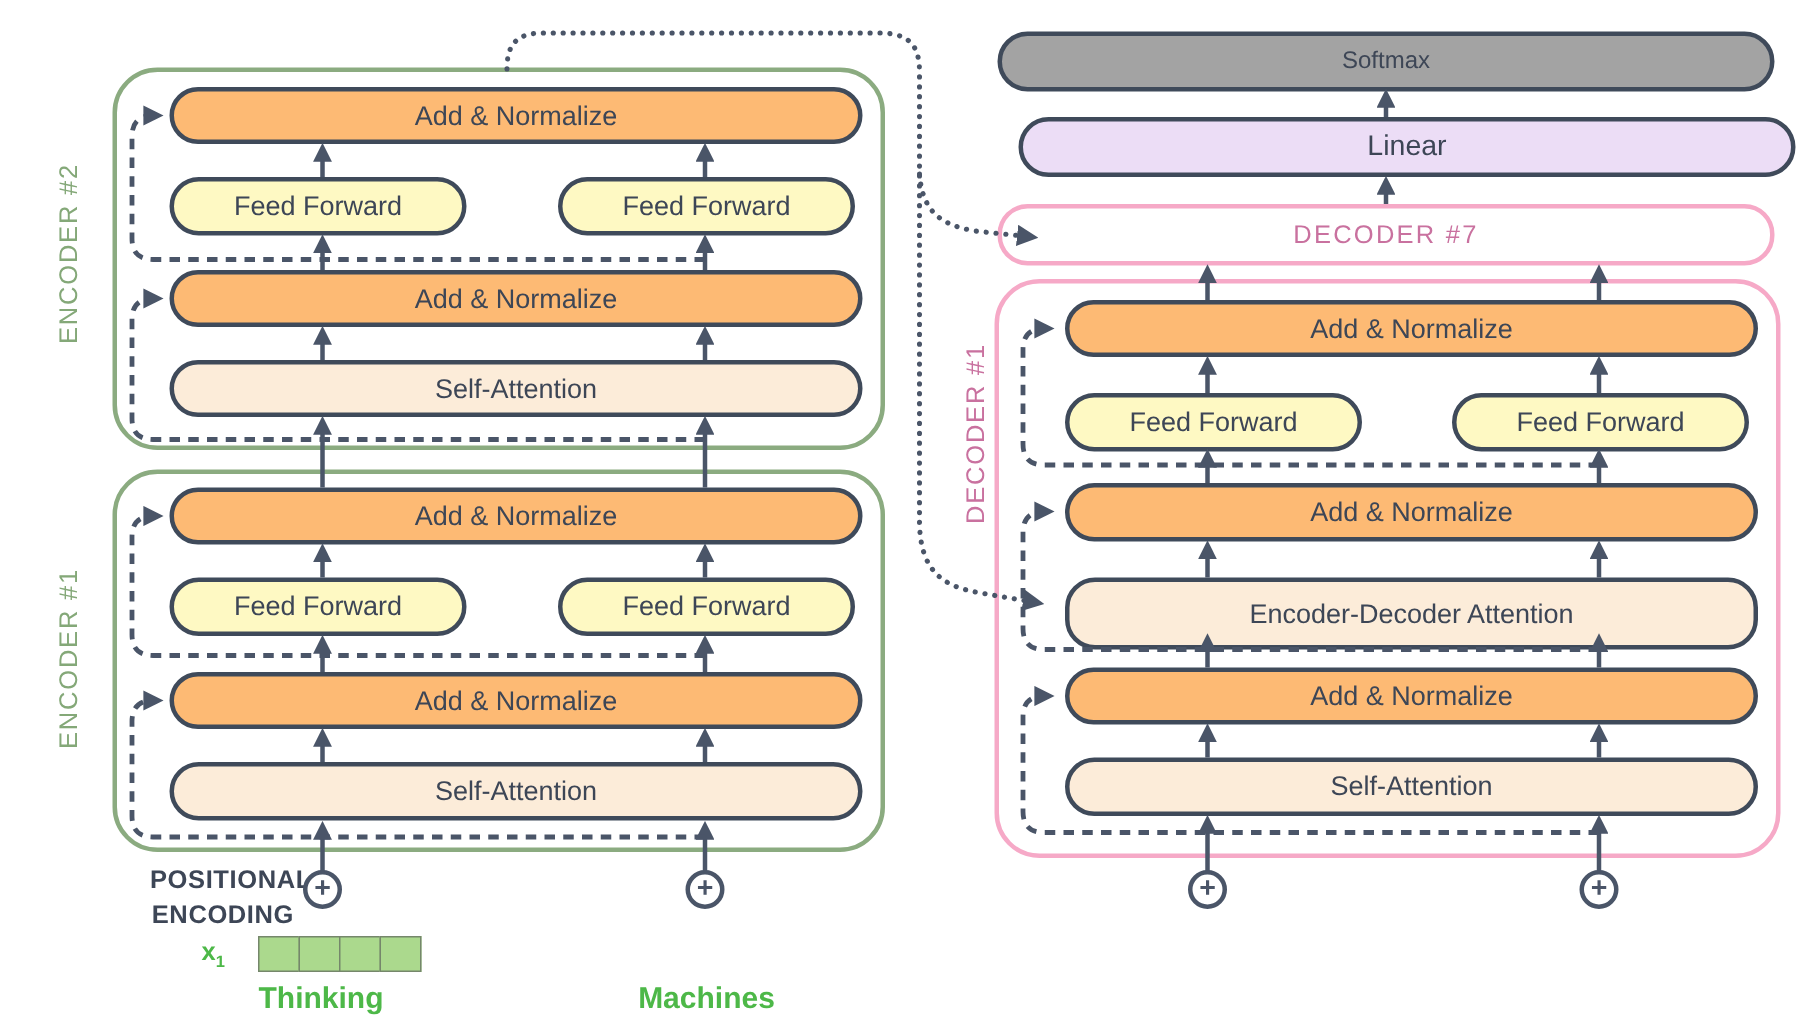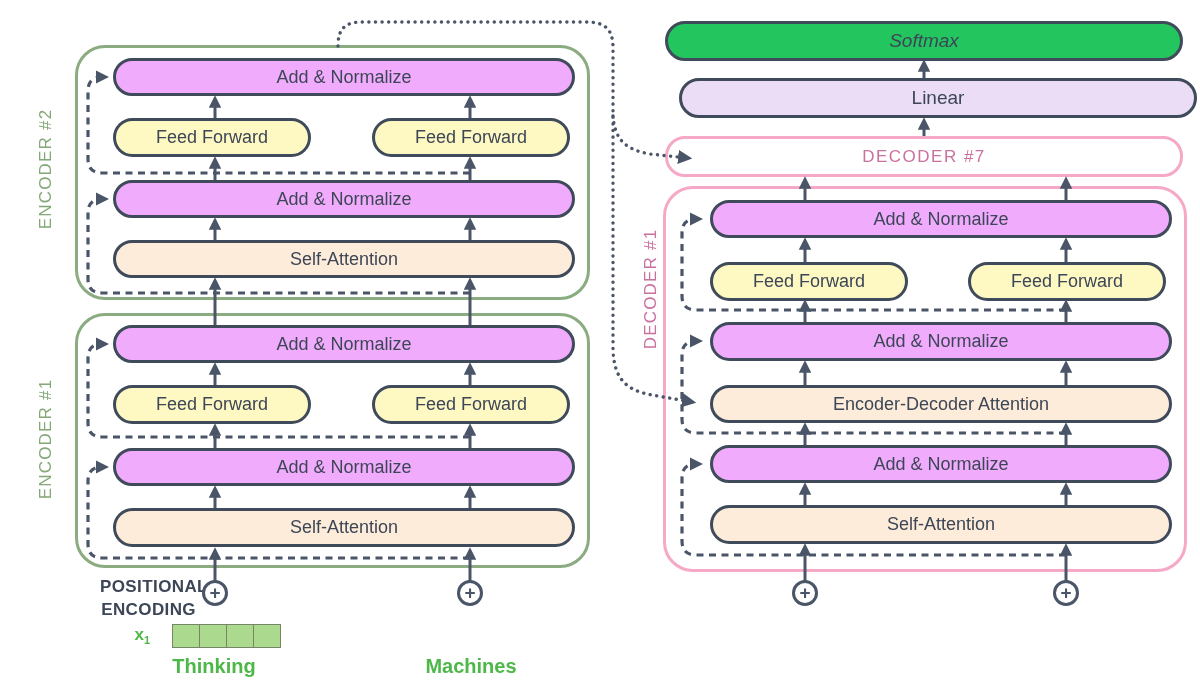"Softmax" .softmax { background: #22c55e -> #a3a3a3; font-size: 19px -> 16px; font-style: italic -> none }
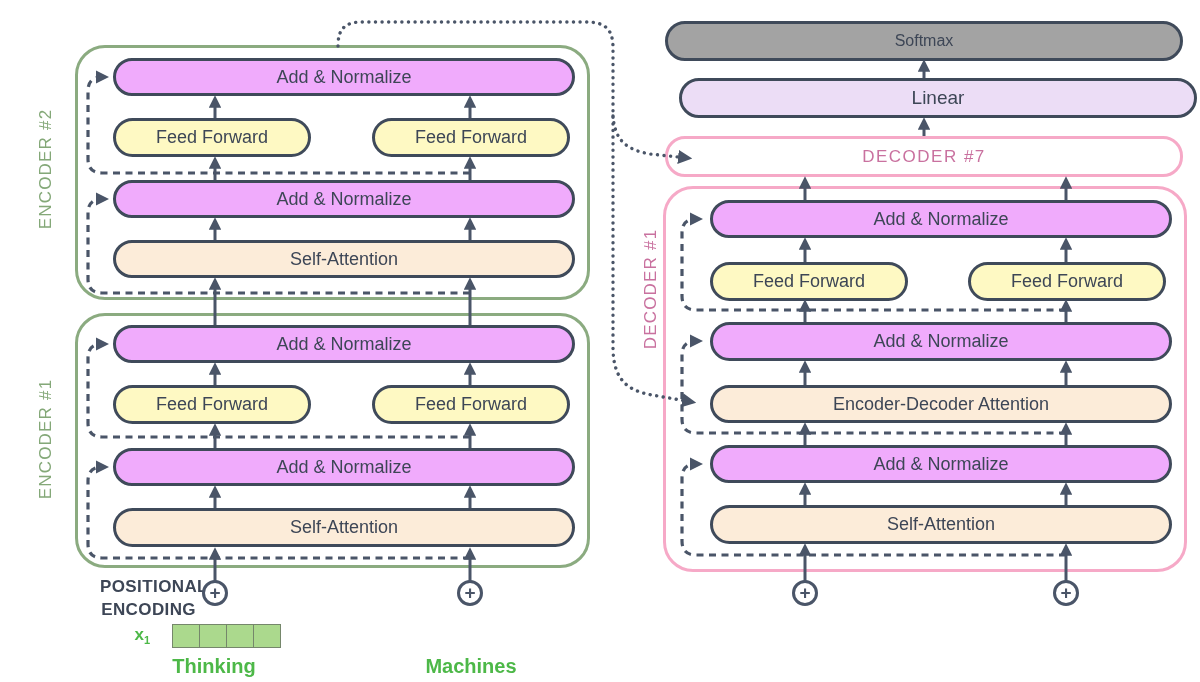"Add & Normalize" .an { background: #f0abfc -> #fdba74 }
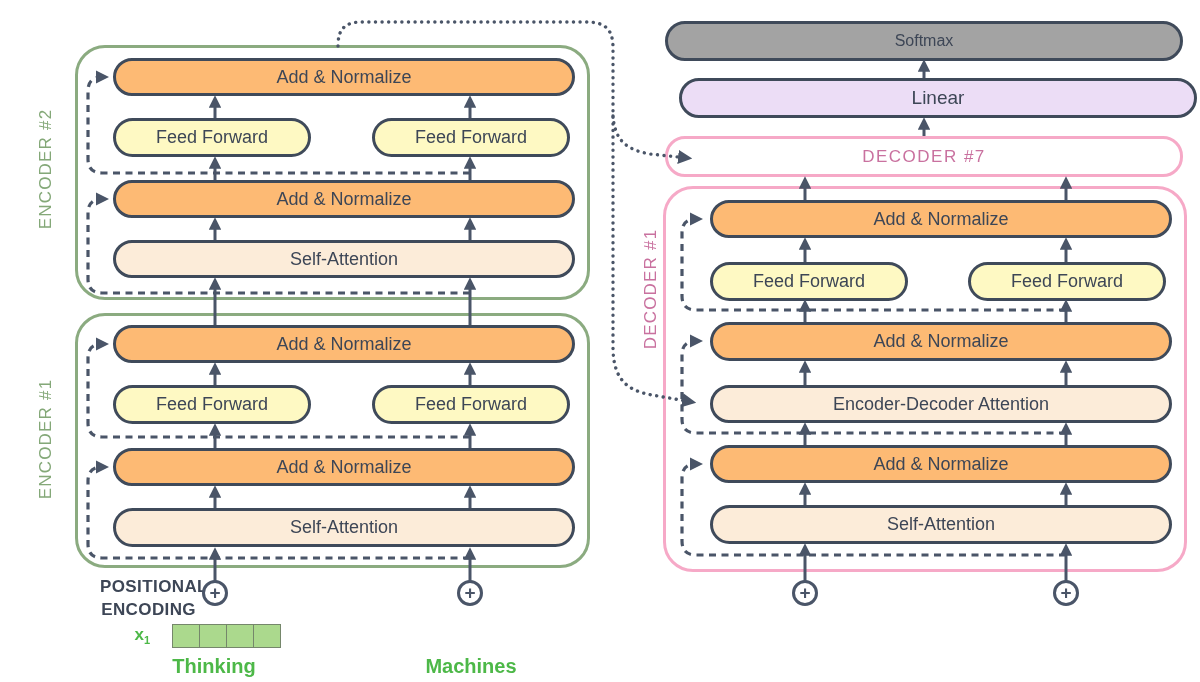"Encoder-Decoder Attention" div.pill { height: 38px -> 48px }
